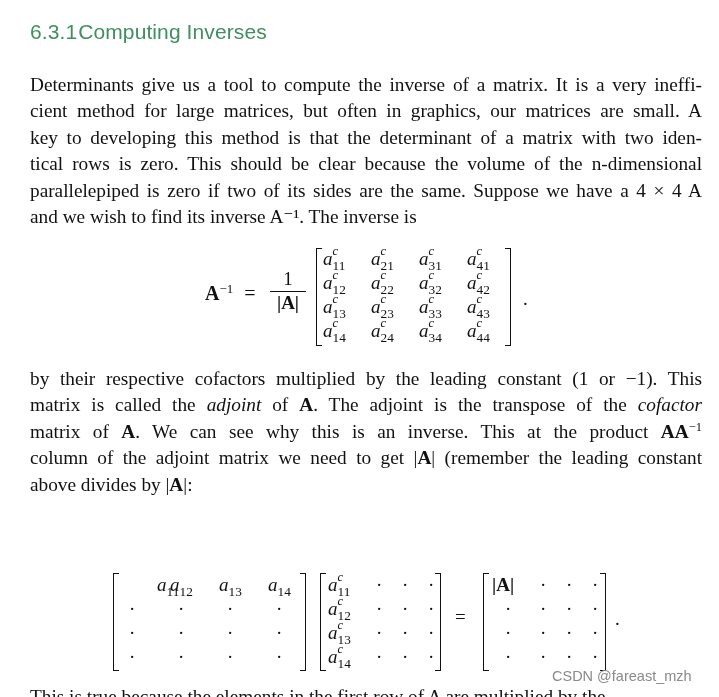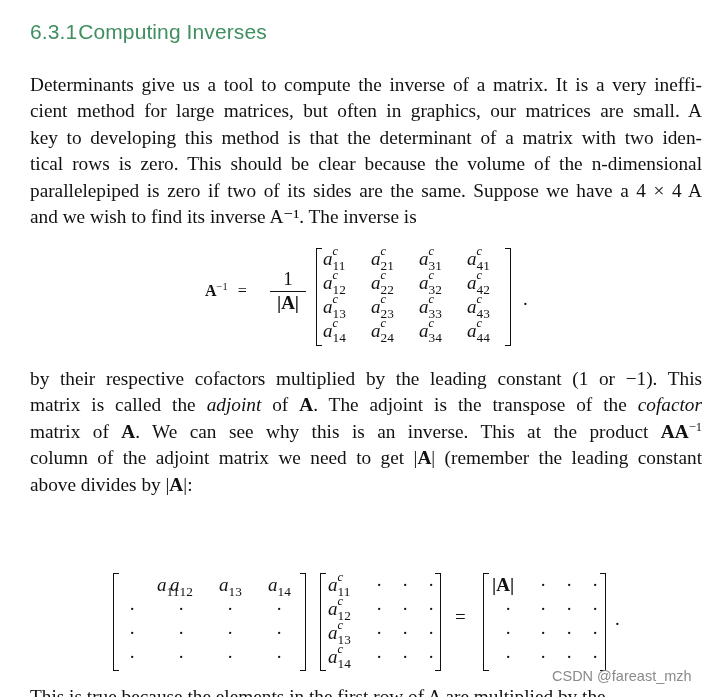"A−1 =" .lhs { font-size: 16px -> 20px }
